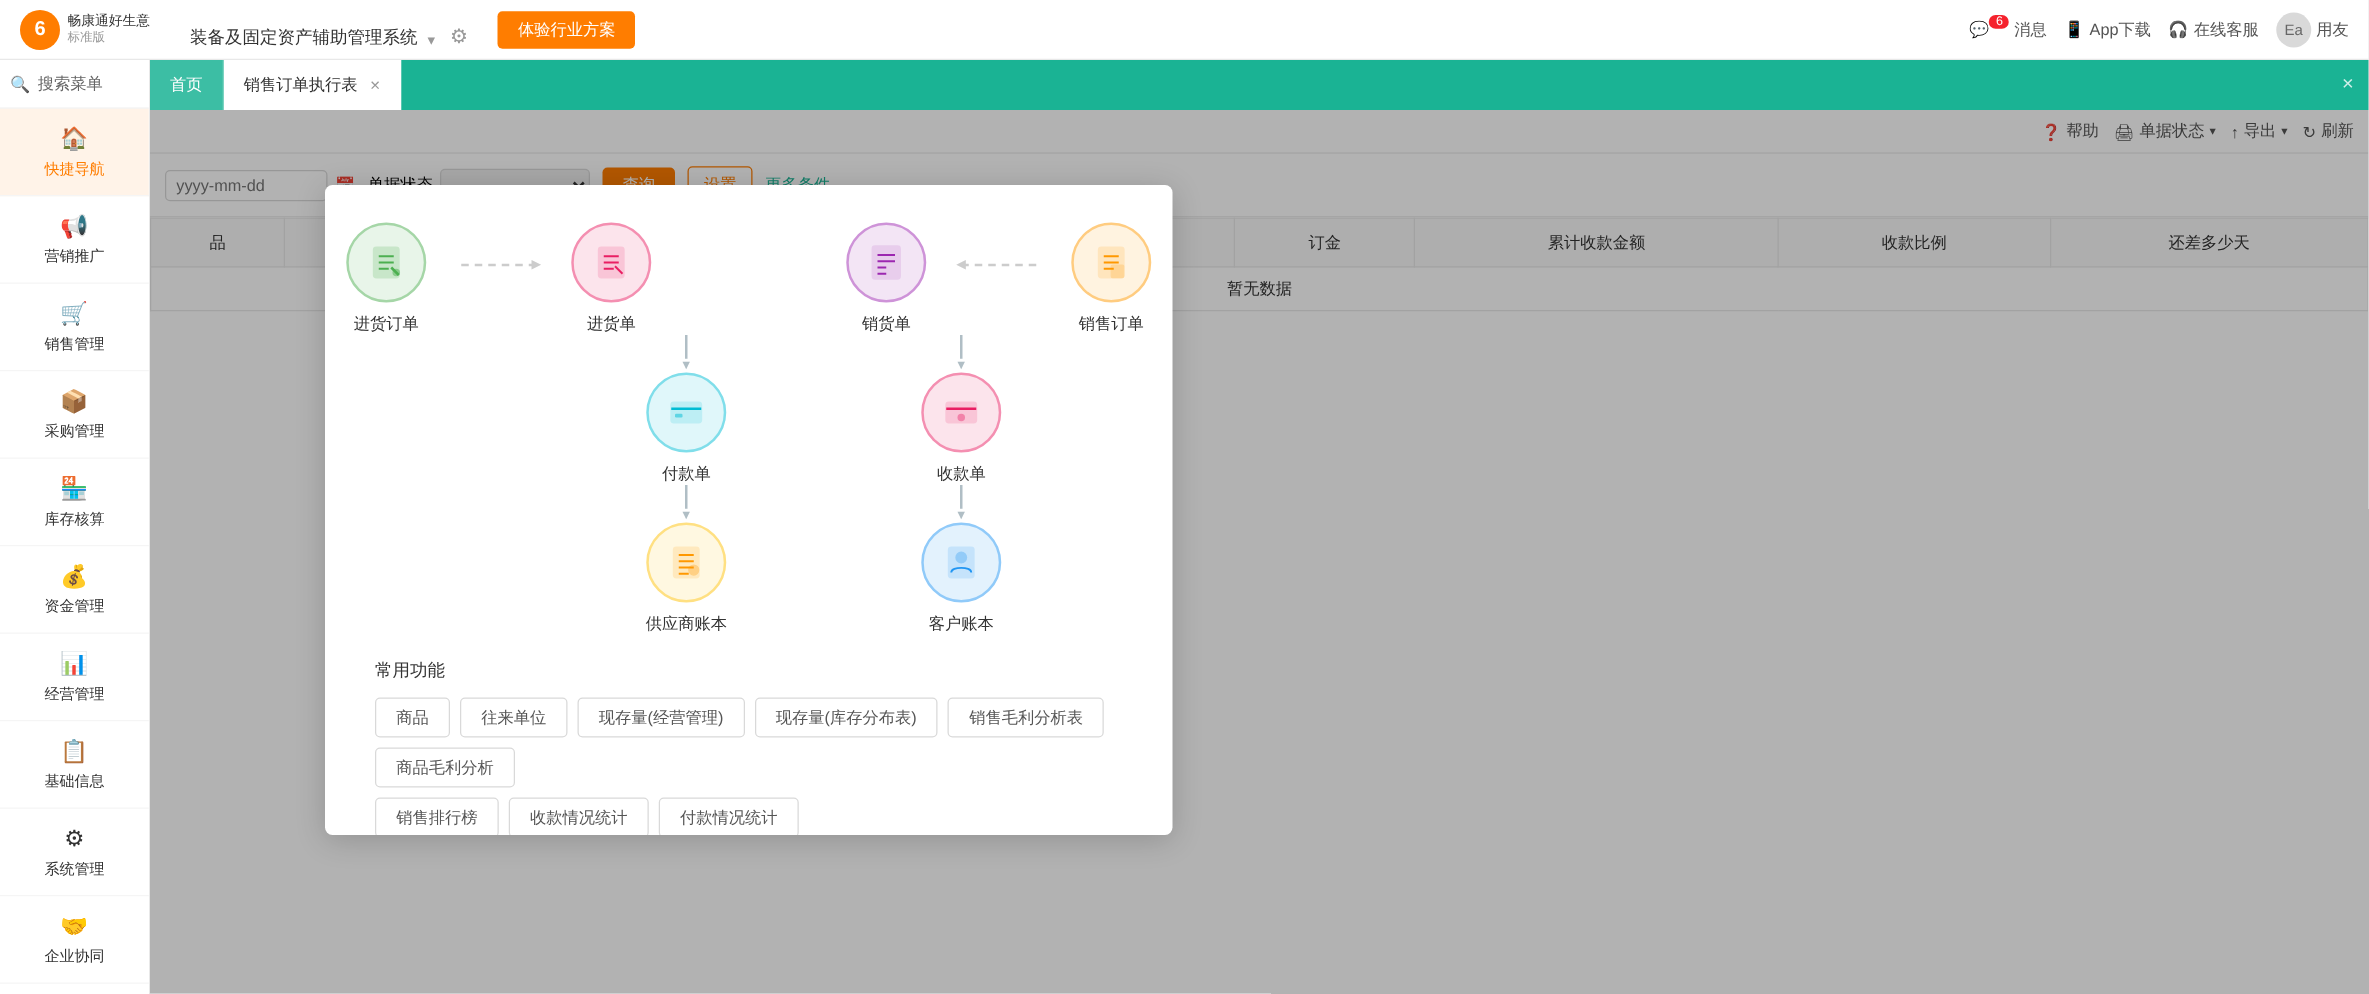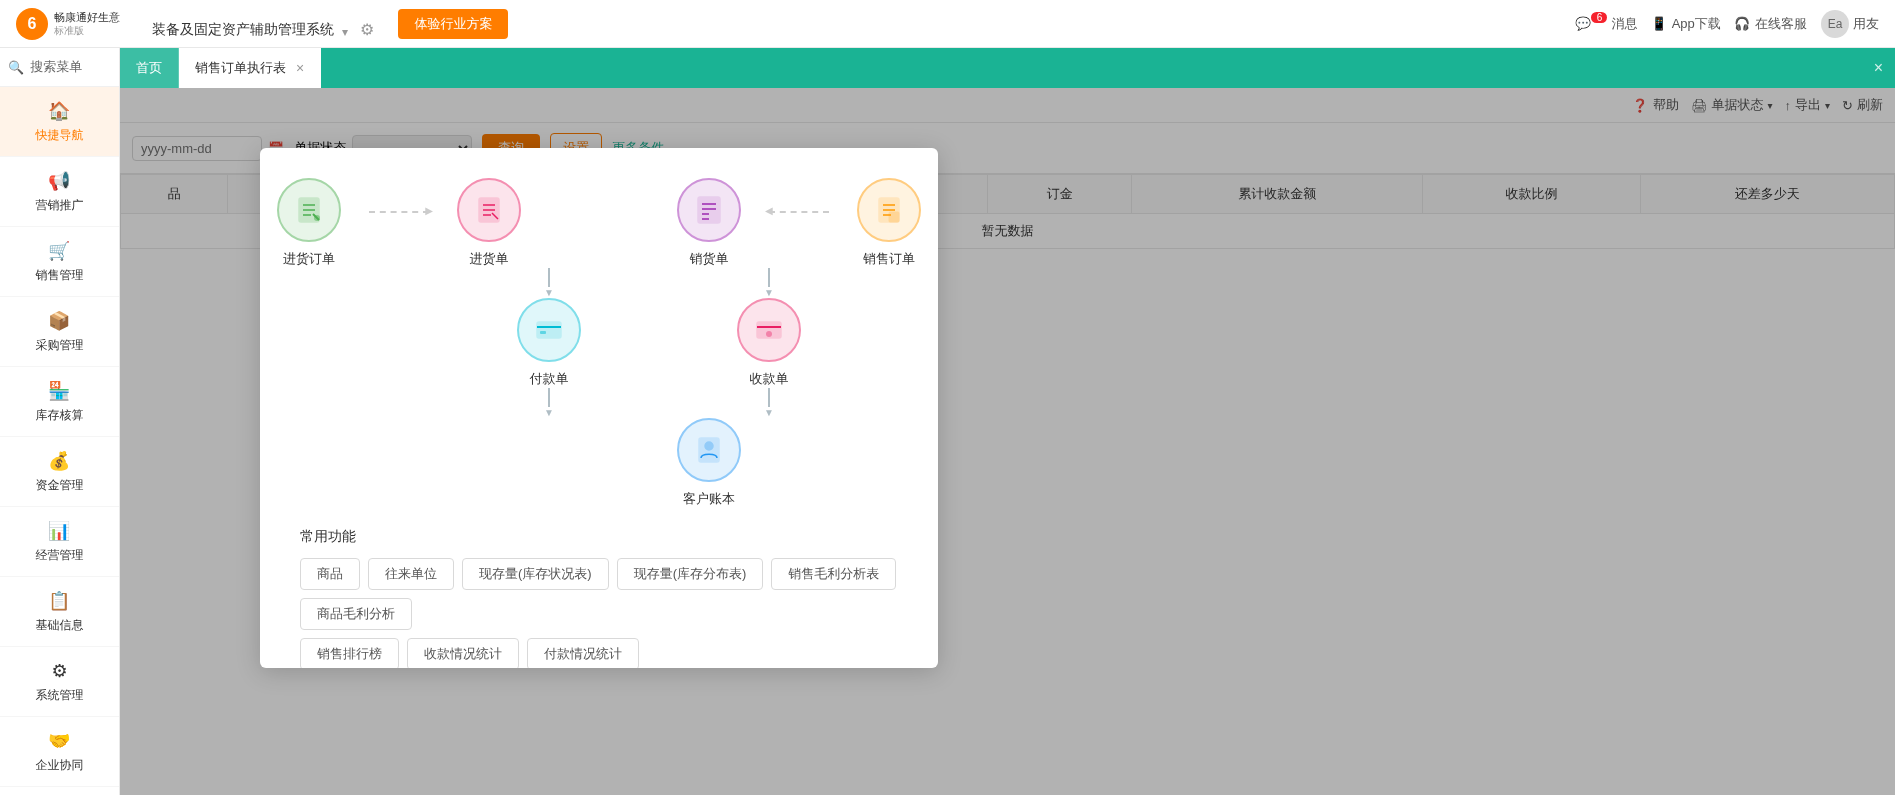"供应商账本" div.flow-node { html: none -> <div> <div> <svg> <rect></rect> <line></line> <line></line> <line></line> <line></line> <rect></rect> </svg> </div> <span>供应商账本</span> </div> }
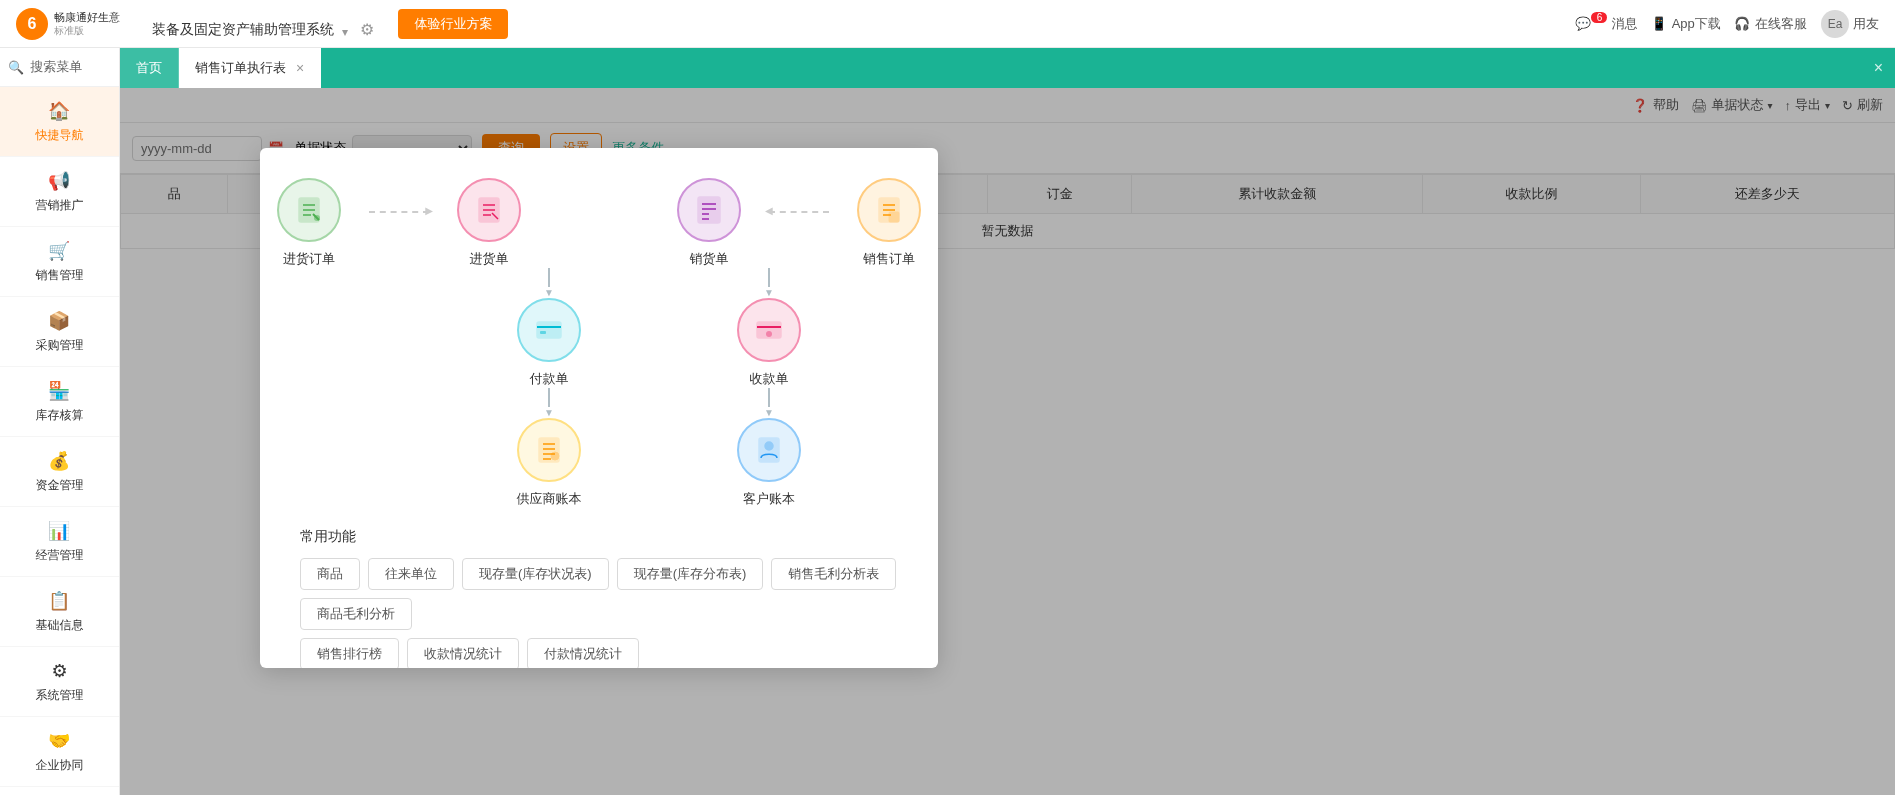"现存量(库存状况表)" button.cf-btn { text: 库存状况表 -> 经营管理 }
